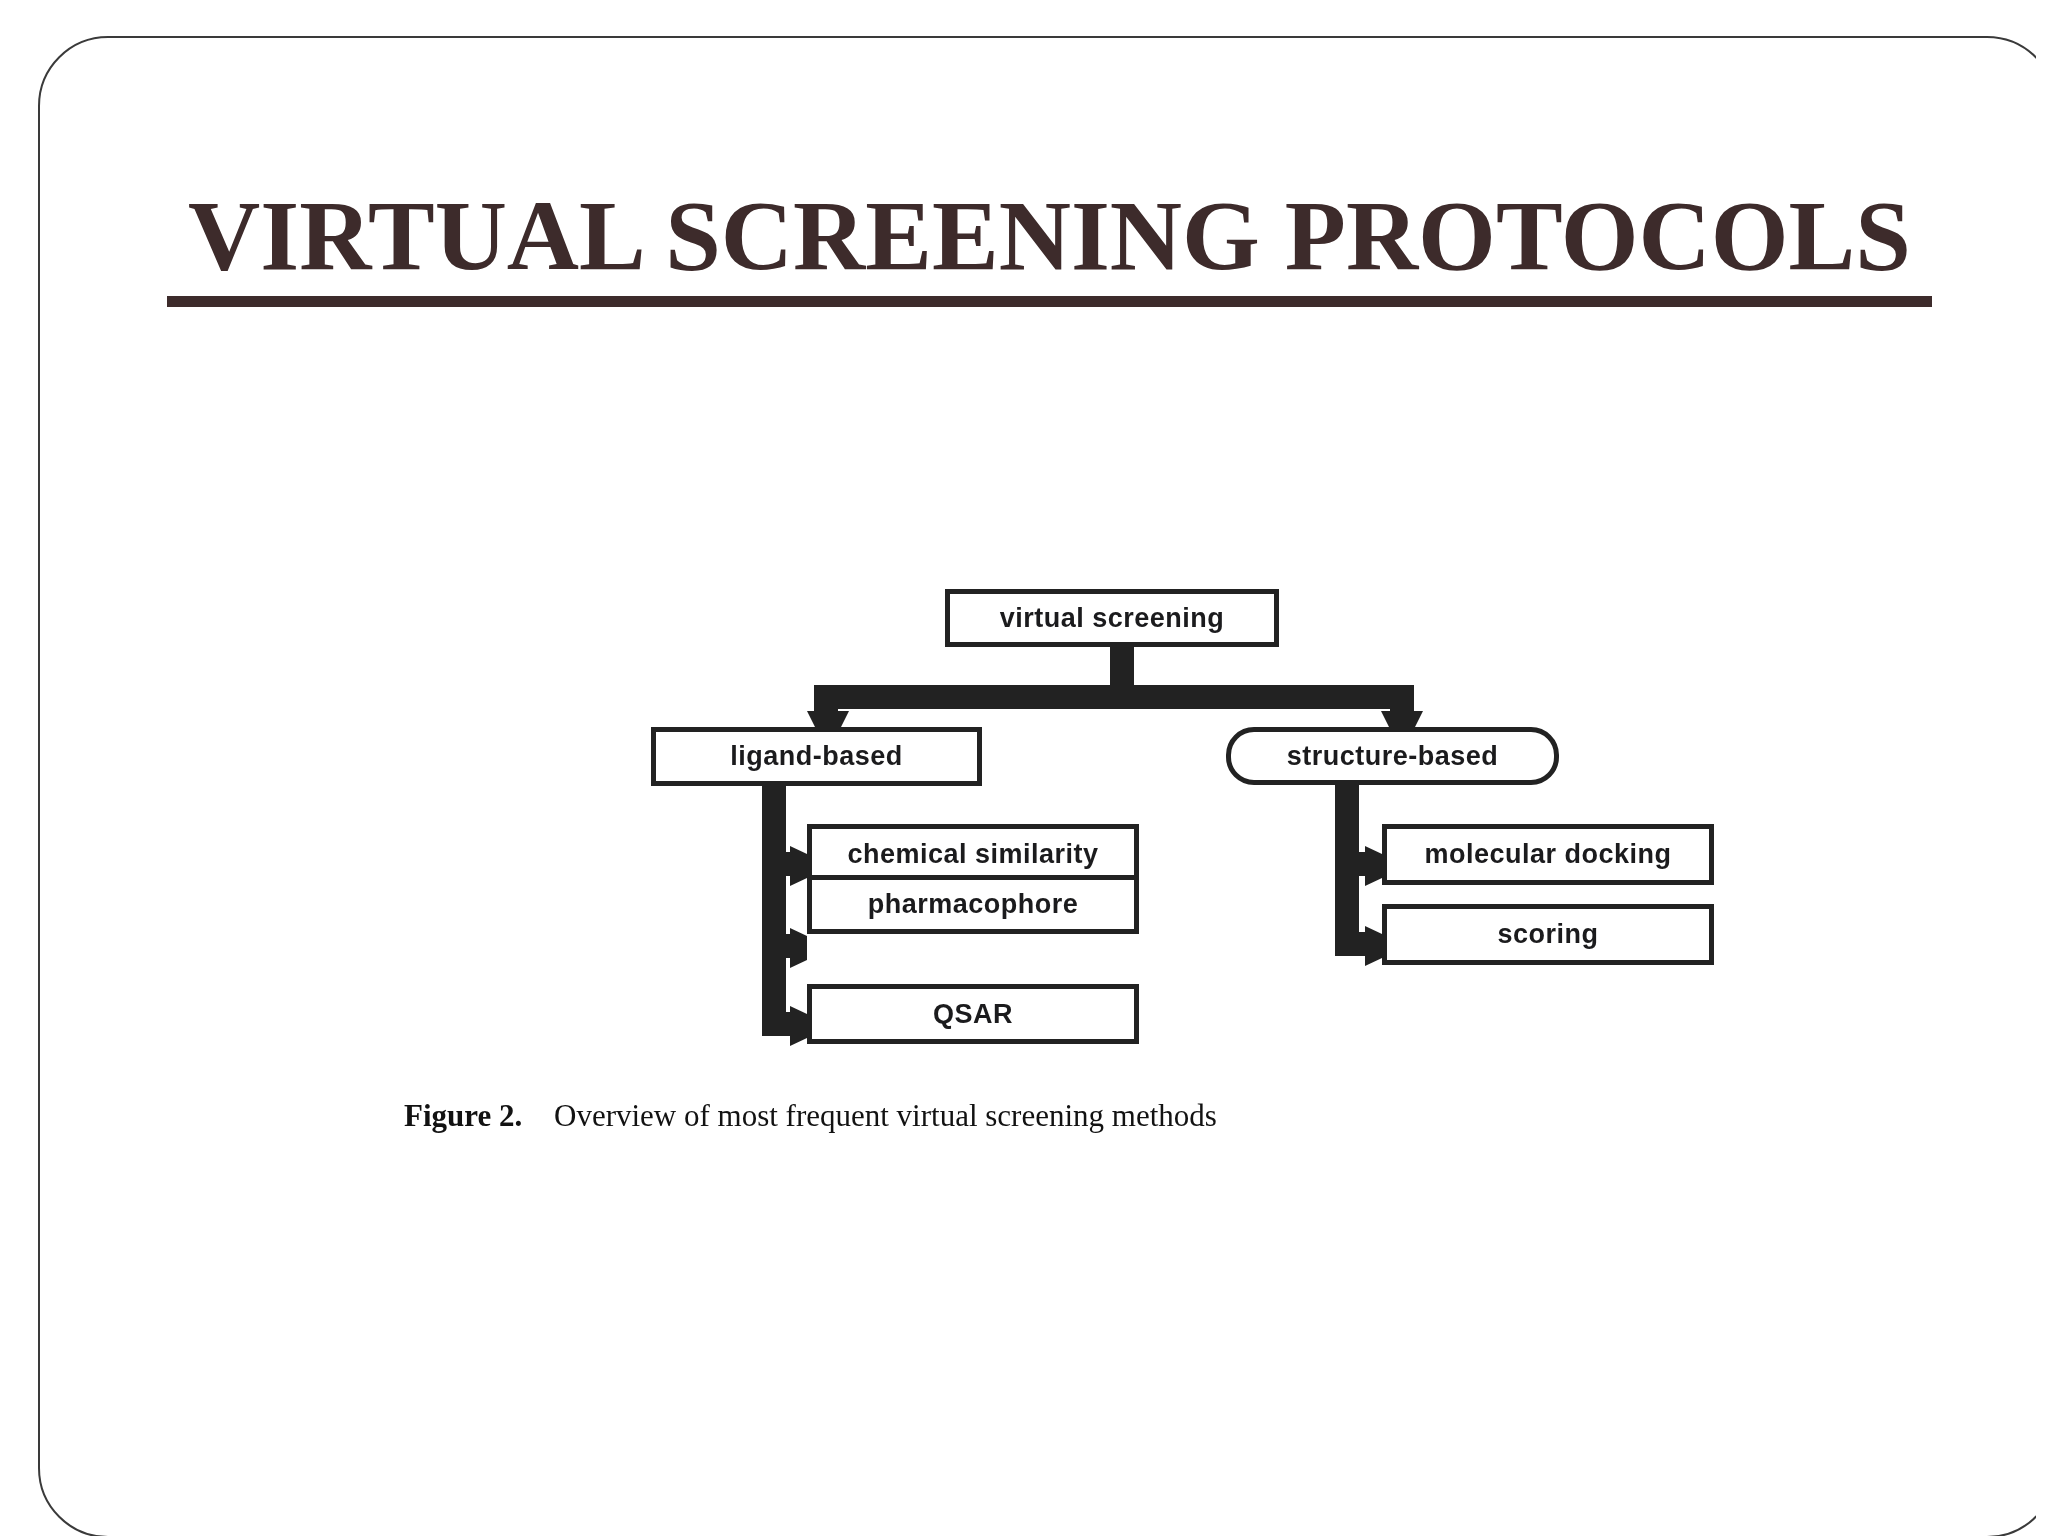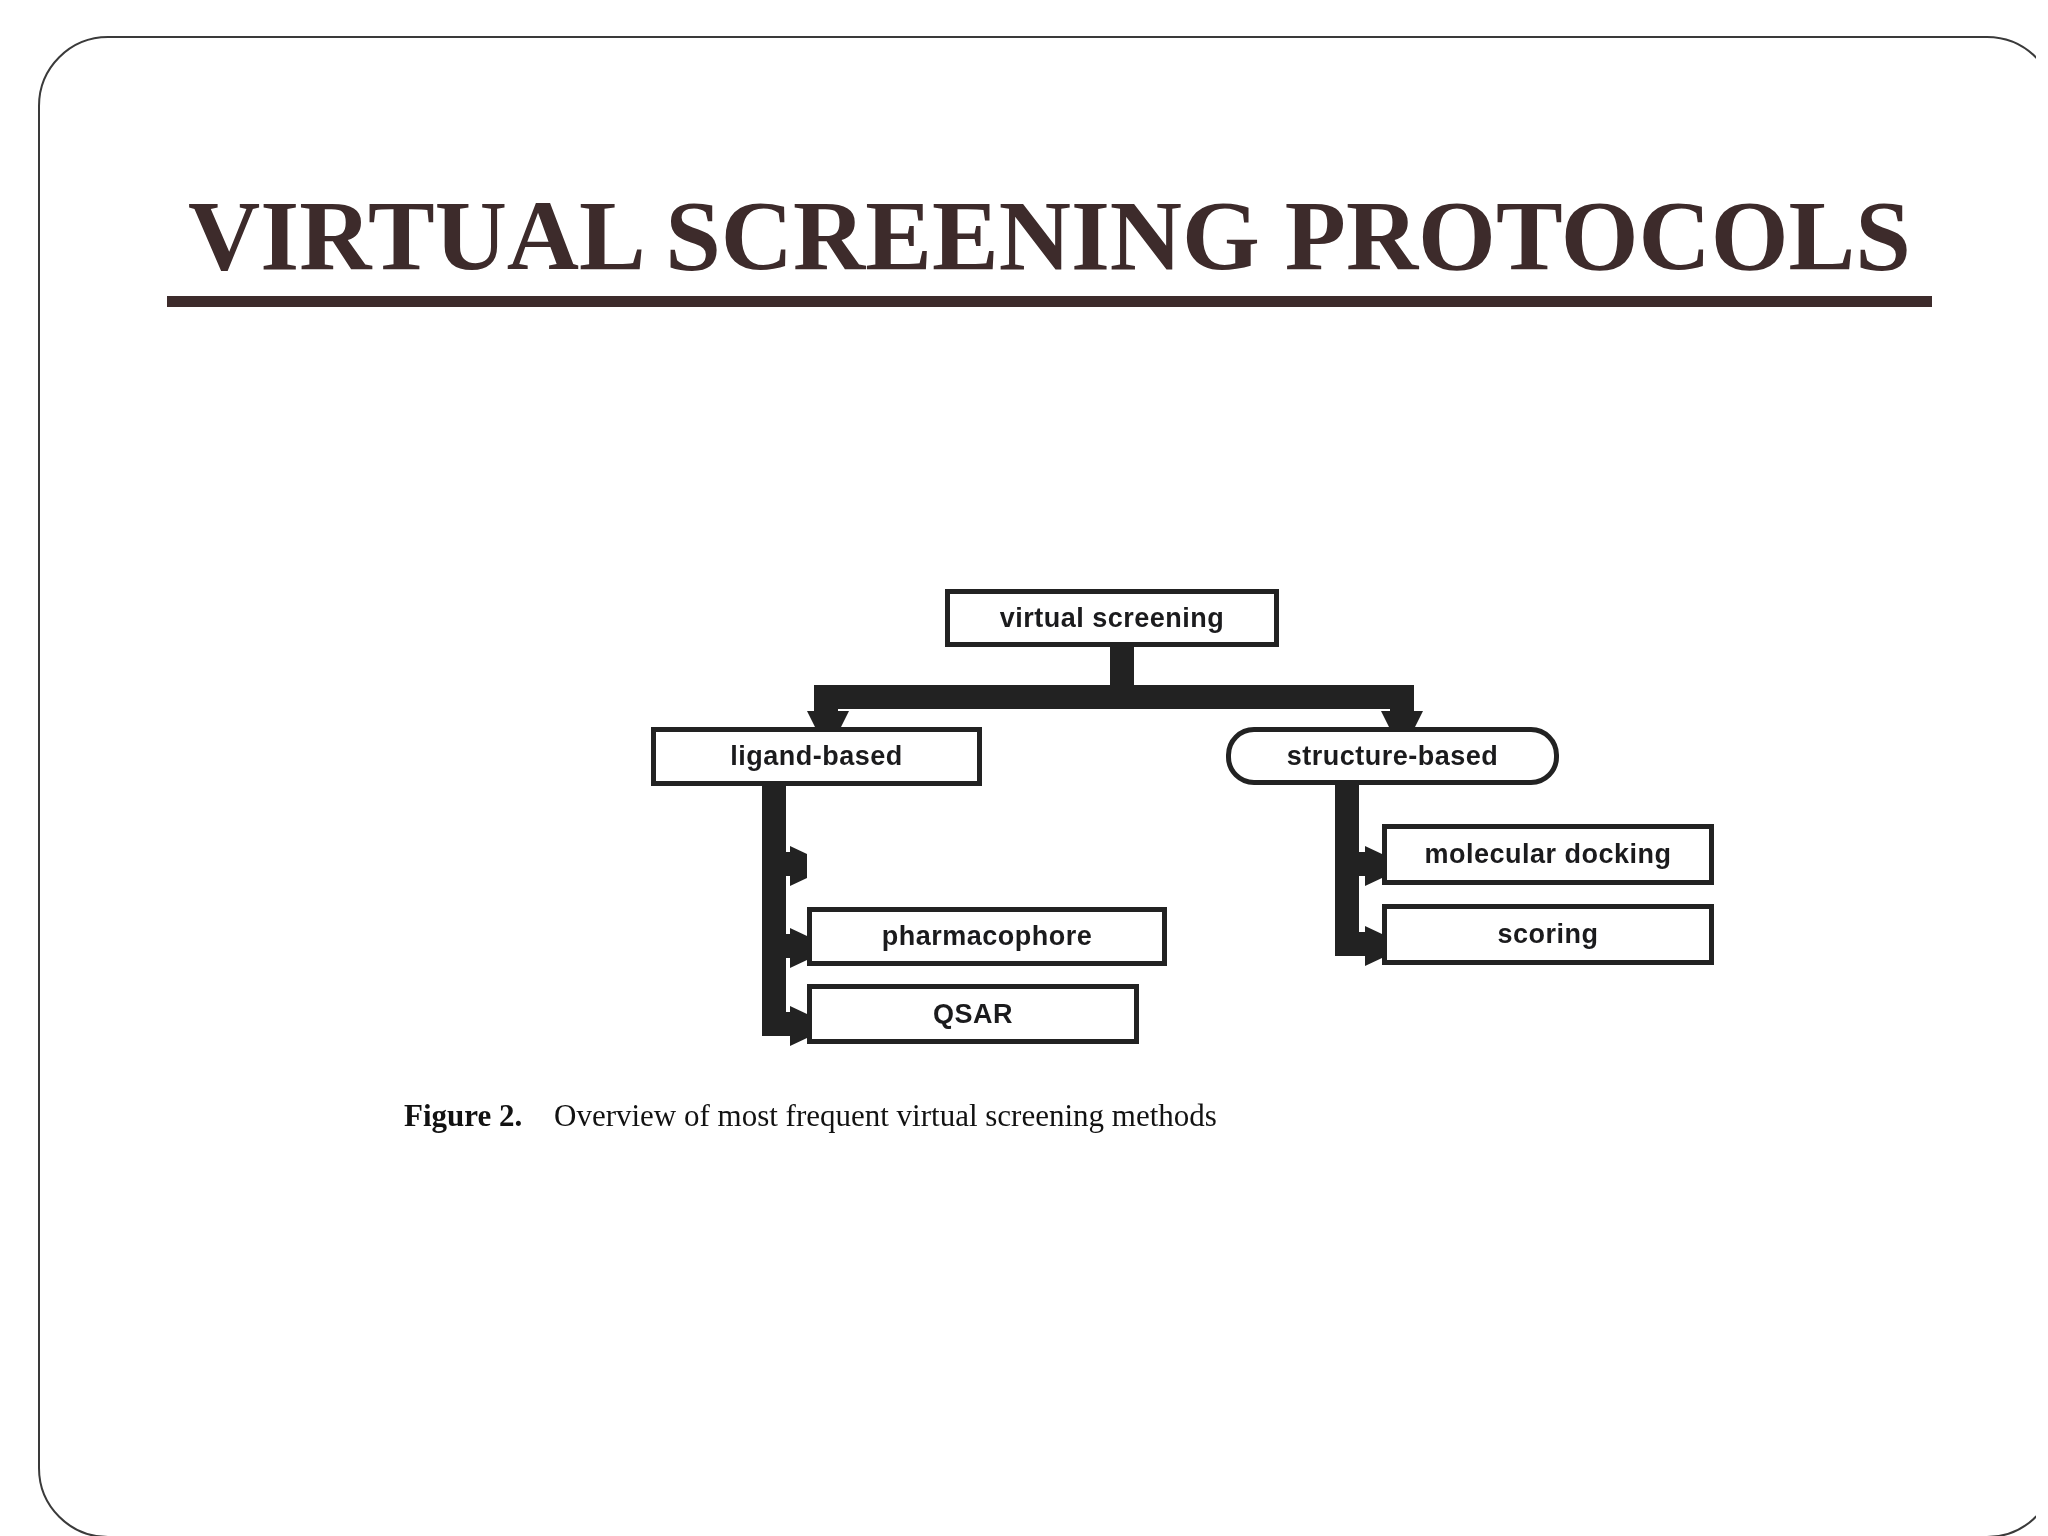"chemical similarity" div.node { html: none -> <div>chemical similarity</div> }
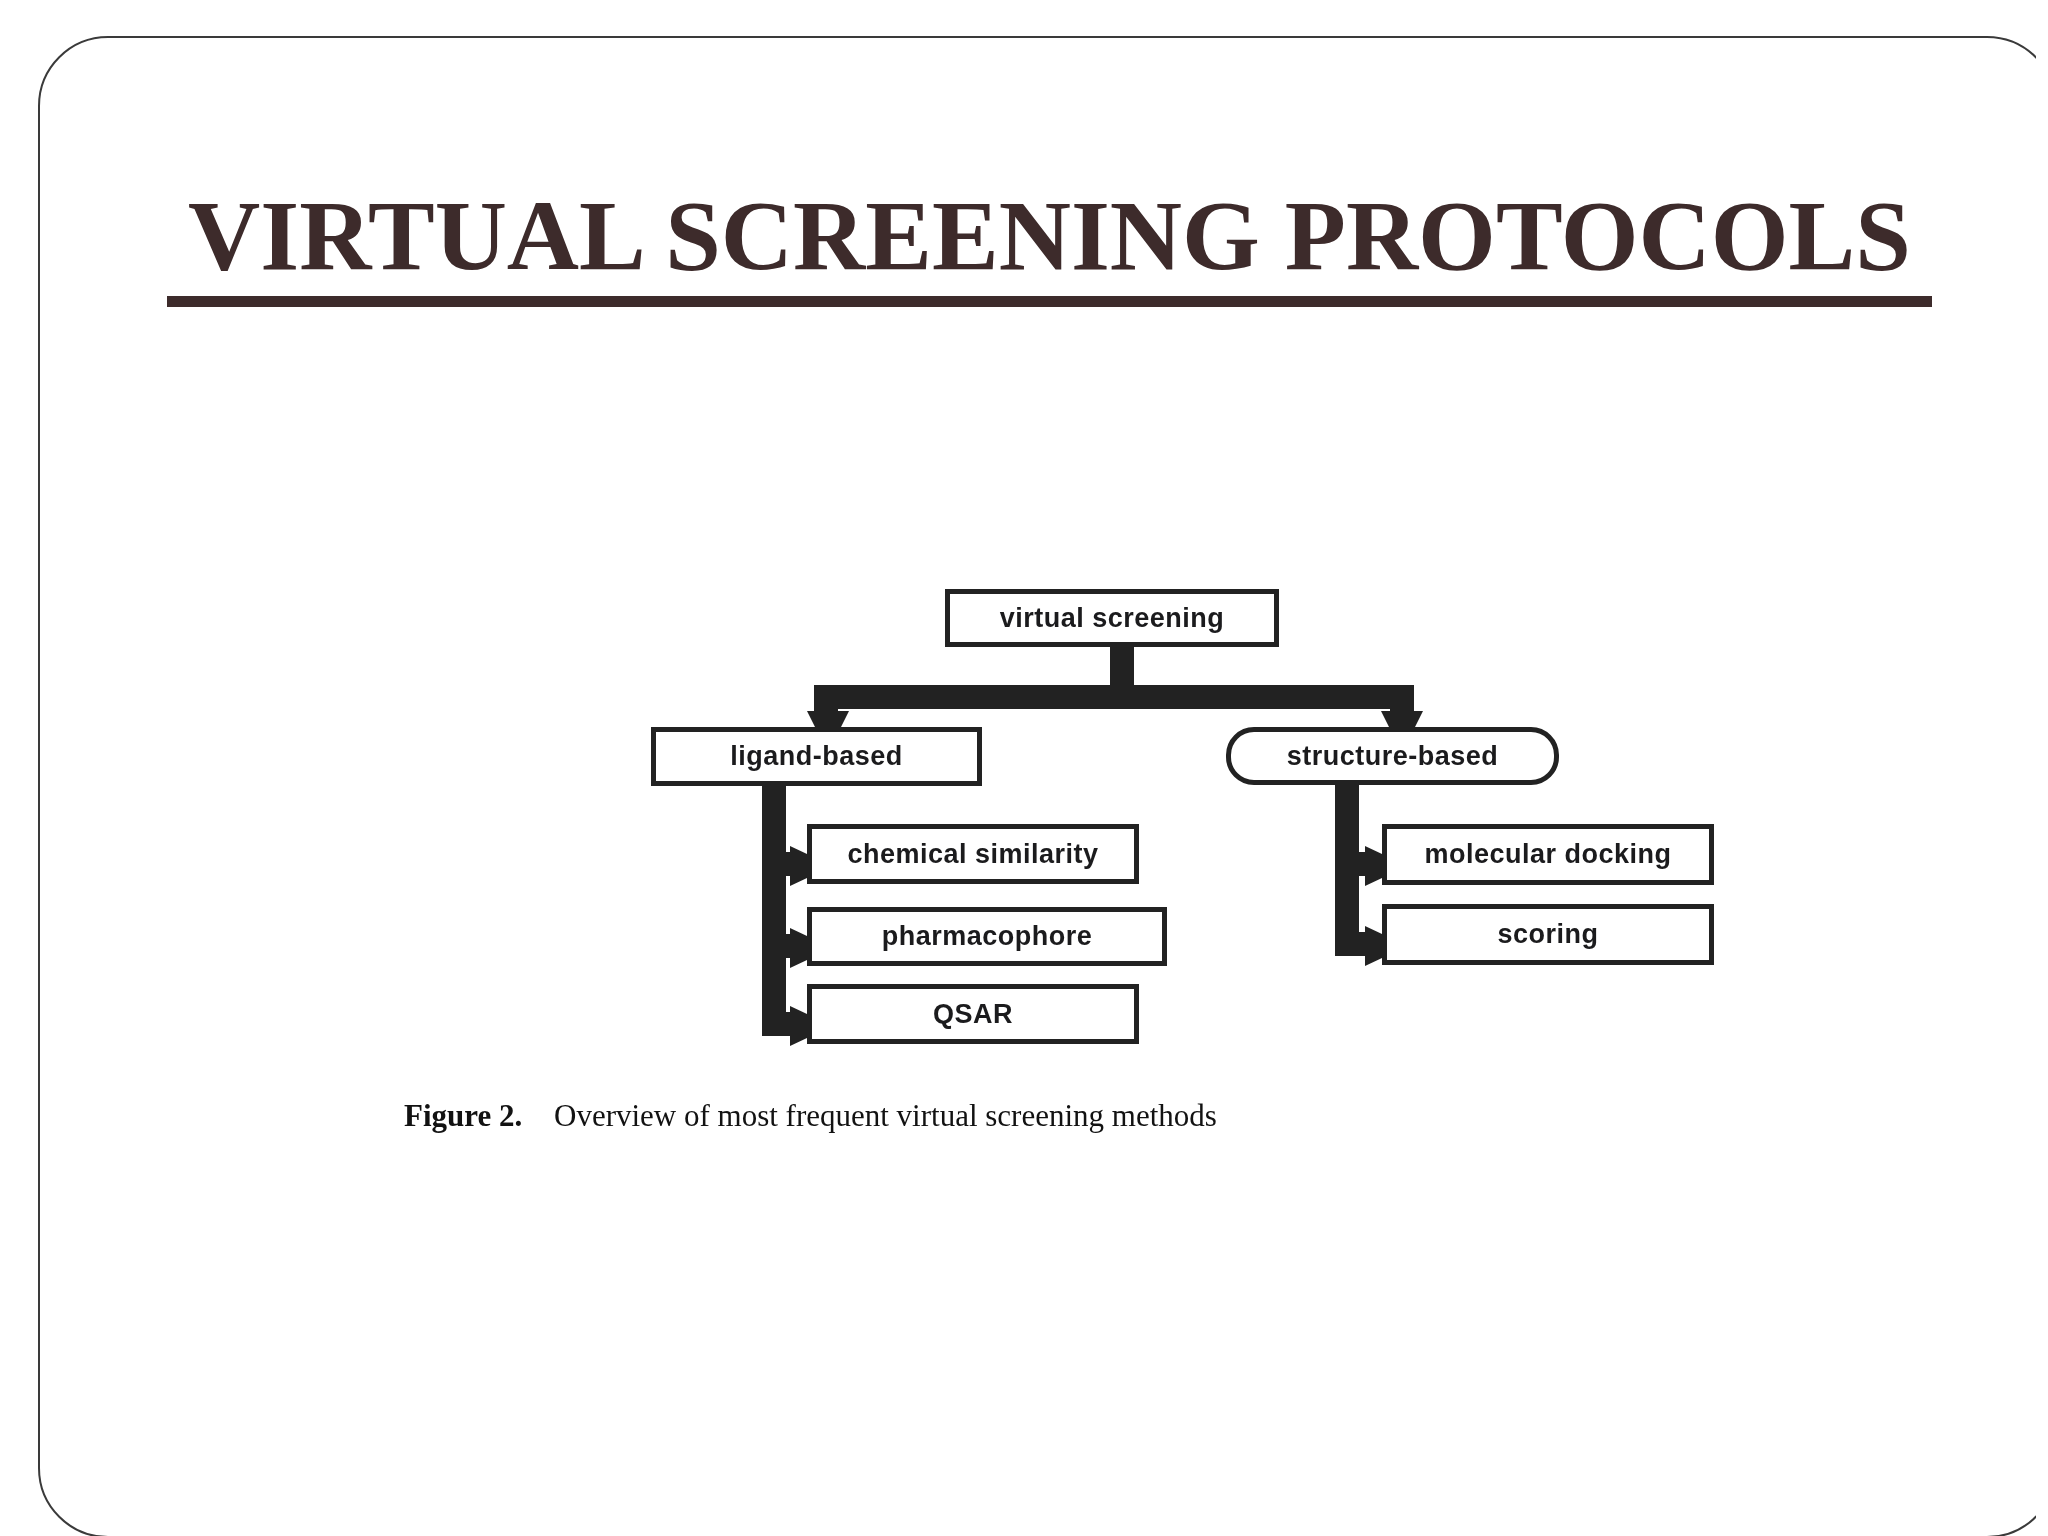"pharmacophore" div.node { top: 883px -> 851px; width: 360px -> 332px }
